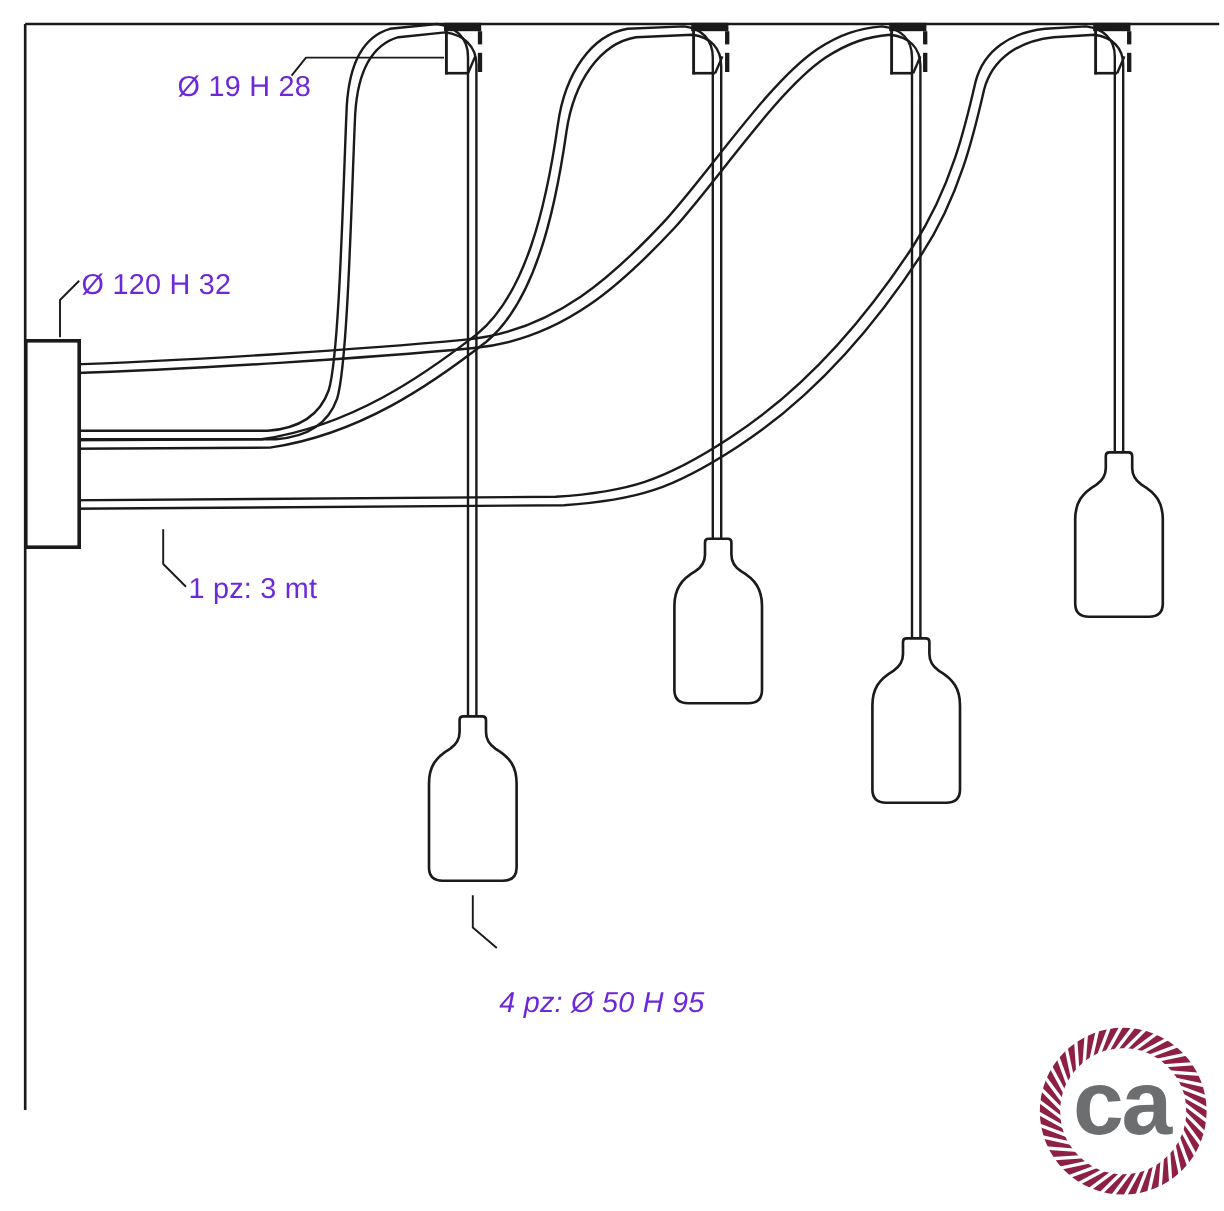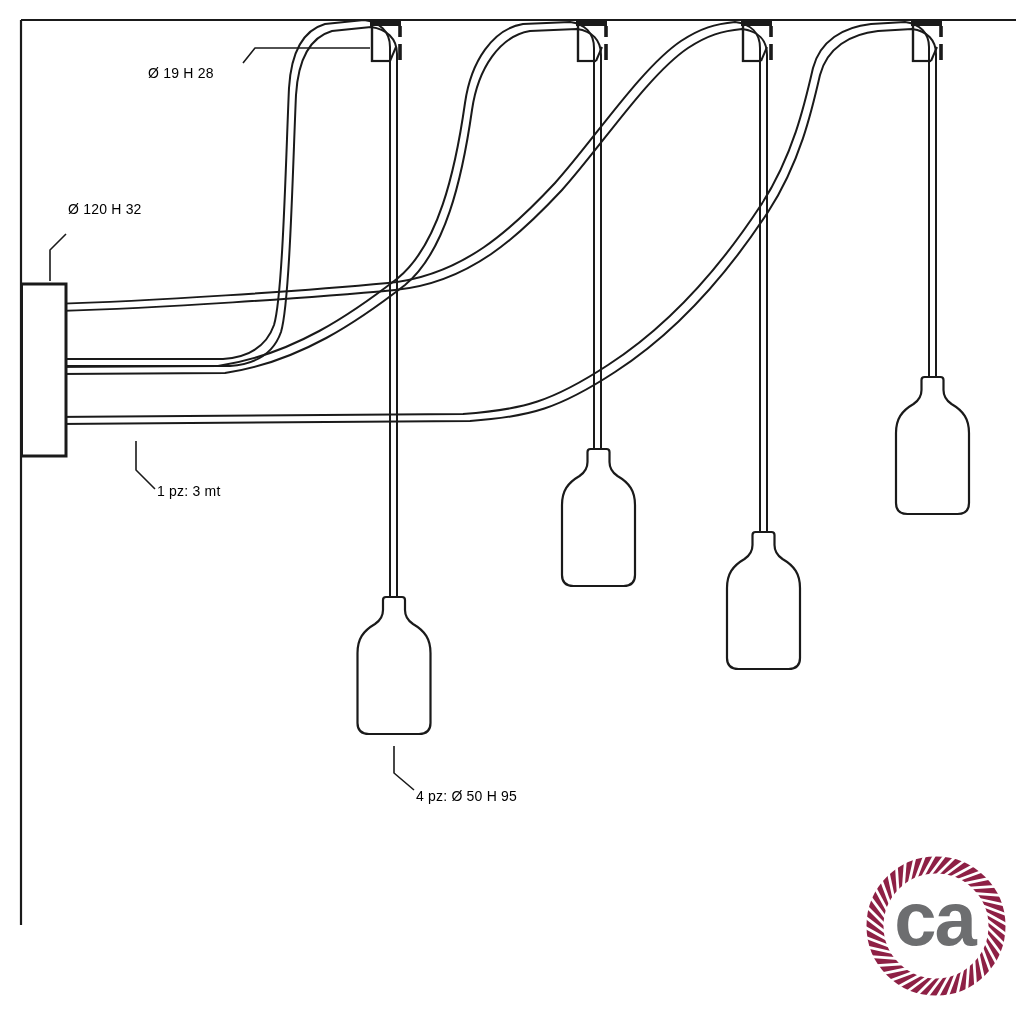"Ø 19 H 28" .dim-label { color: #000000 -> #6d28d9; font-size: 14px -> 24px }
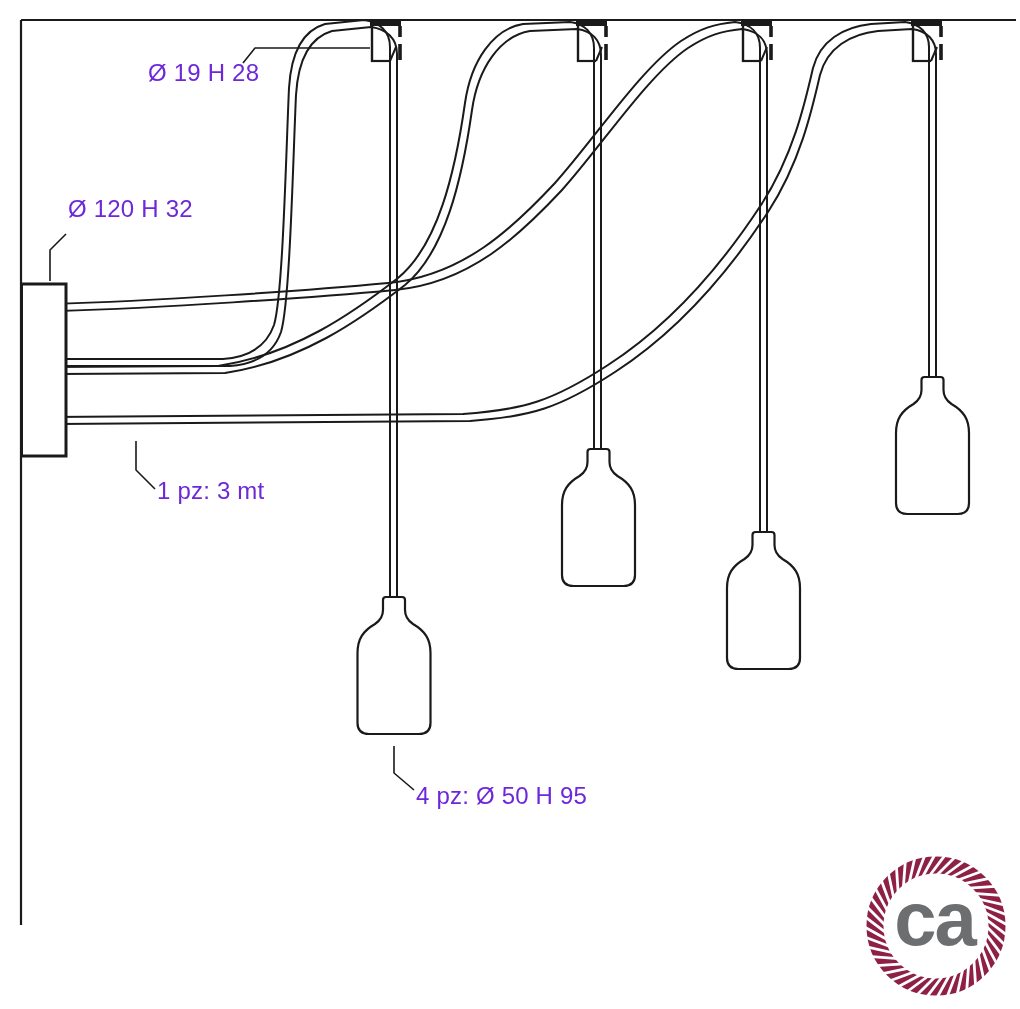"Ø 120 H 32" div.dim-label { top: 198px -> 227px }
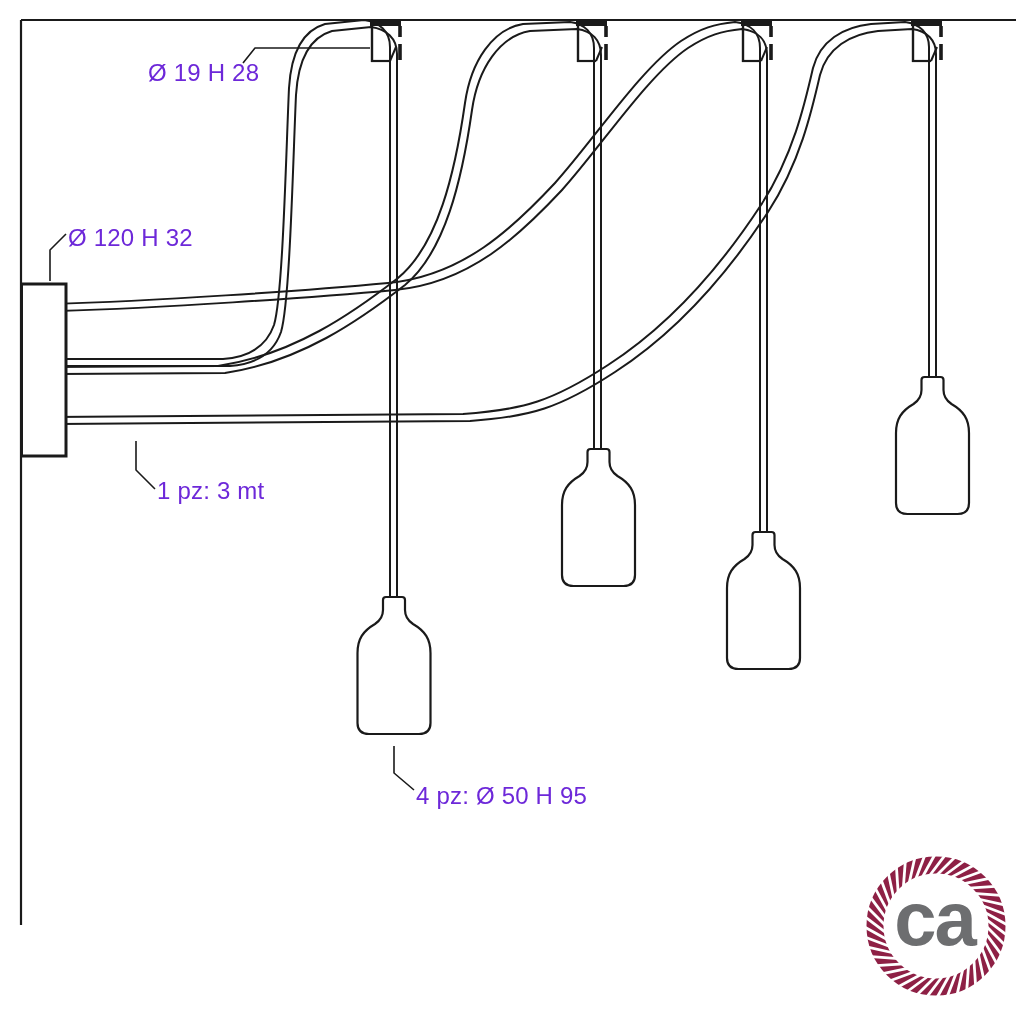"4 pz: Ø 50 H" div.dim-label { font-style: none -> italic; top: 785px -> 825px }
